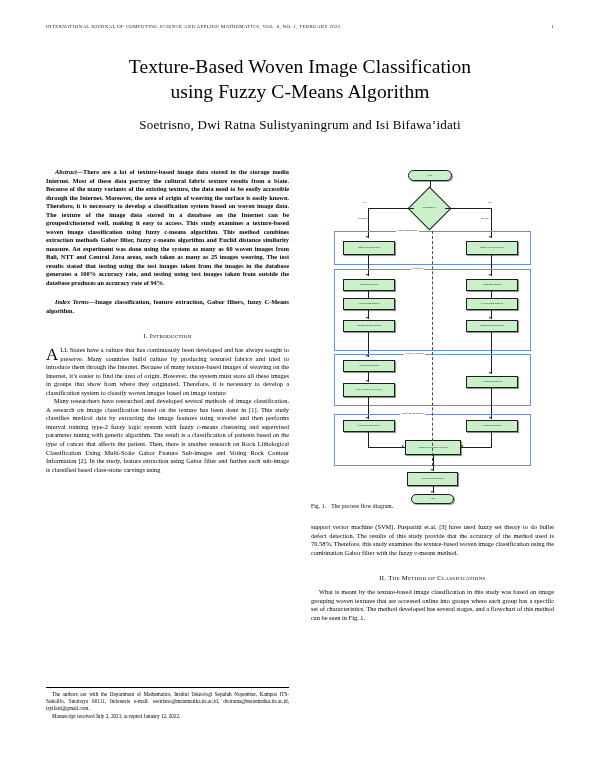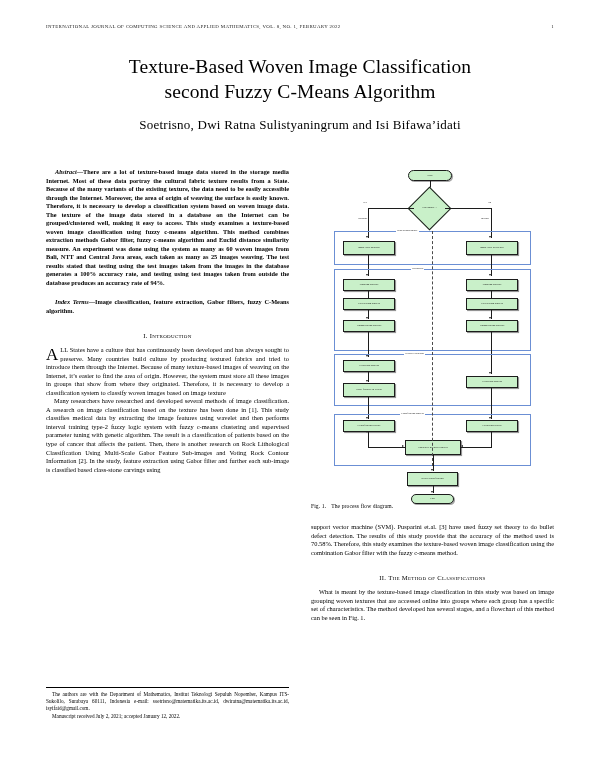"second Fuzzy C-Means Algorithm" span.line2 { text: second -> using }
